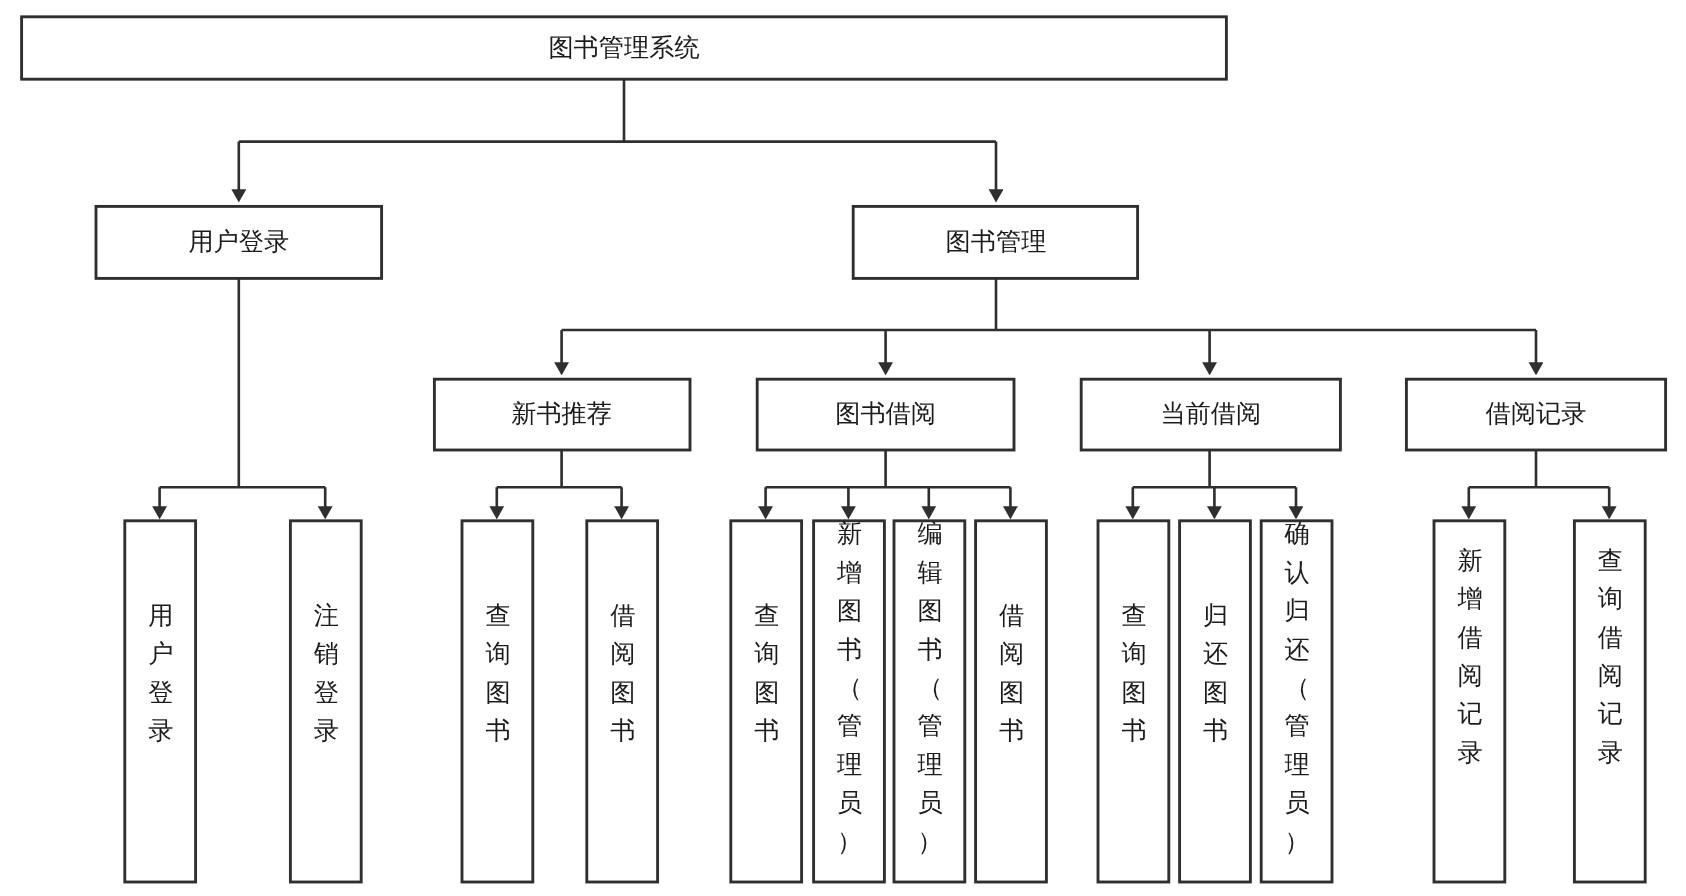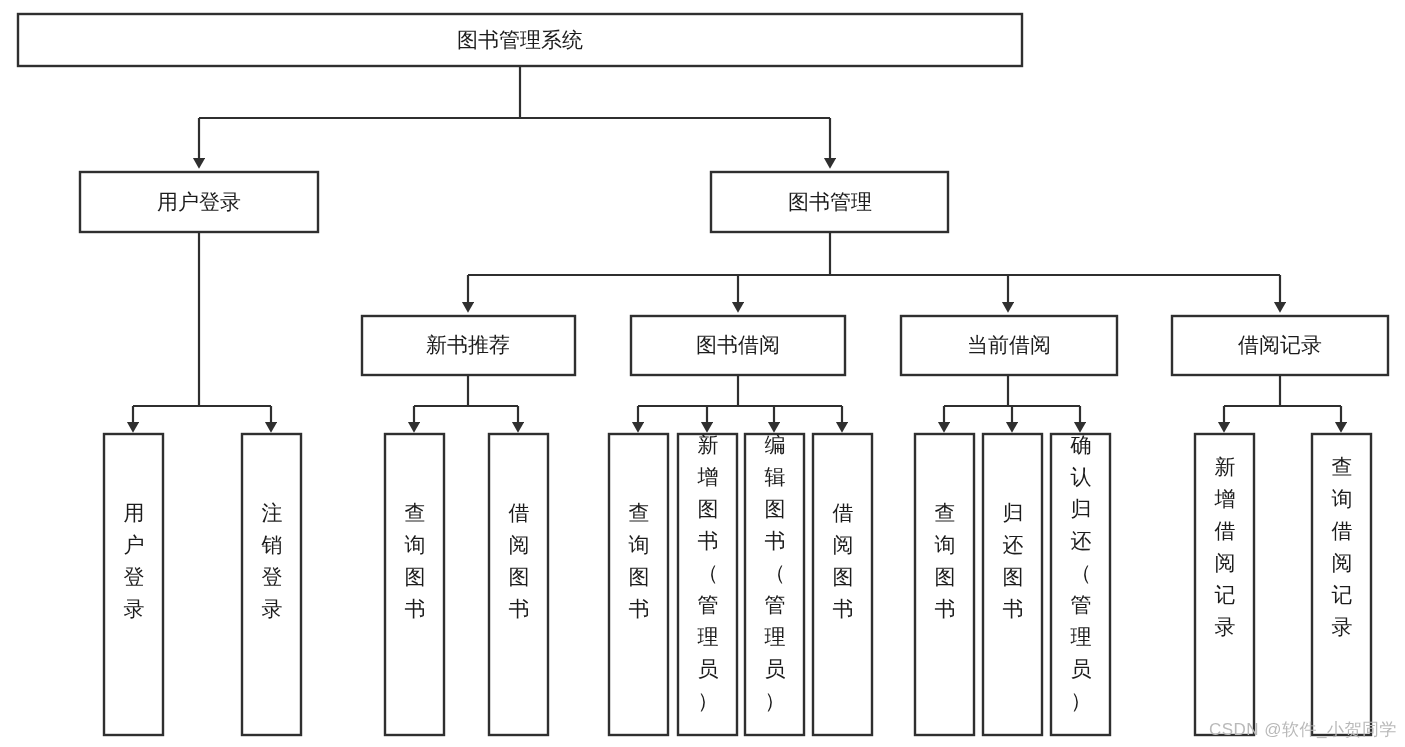"CSDN @软件_小贺同学" div.watermark { html: <div>CSDN @软件_小贺同学</div> -> none }
